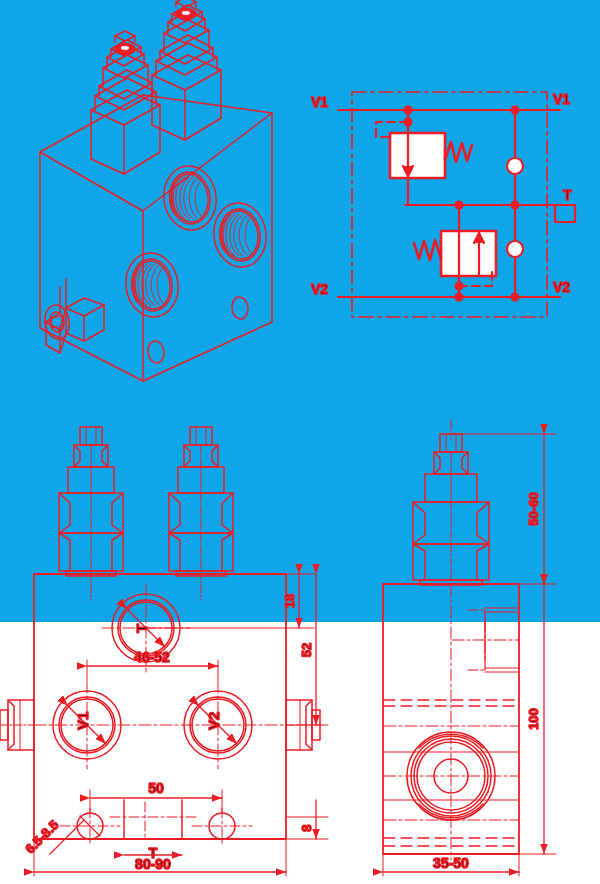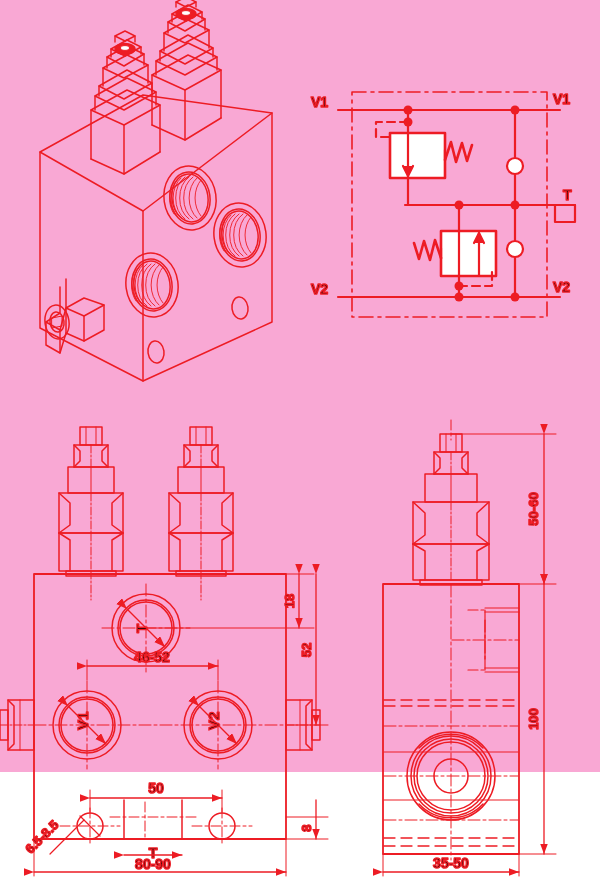"V1" #sheet { background: #f9a8d4 -> #0ea5e9; height: 772px -> 622px }
